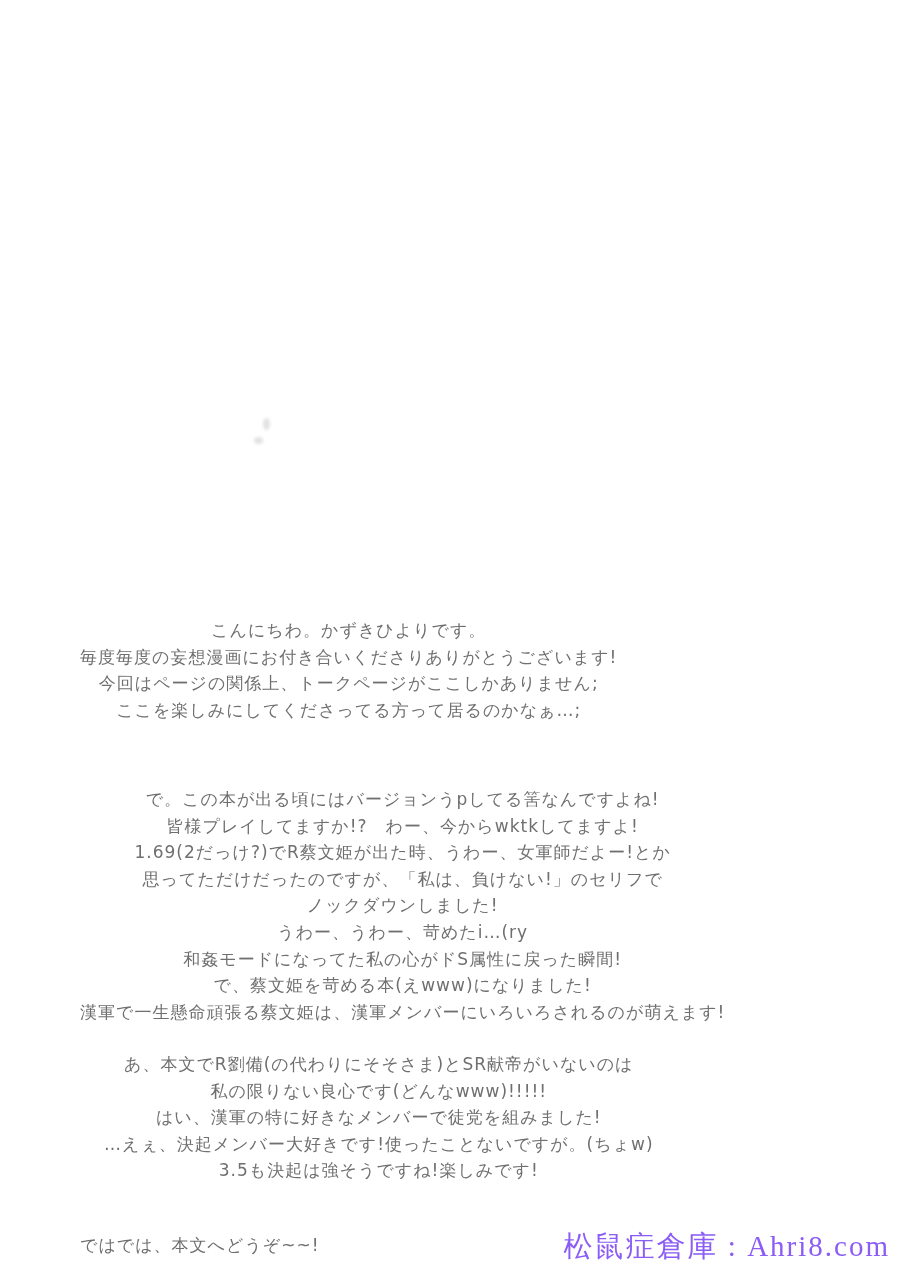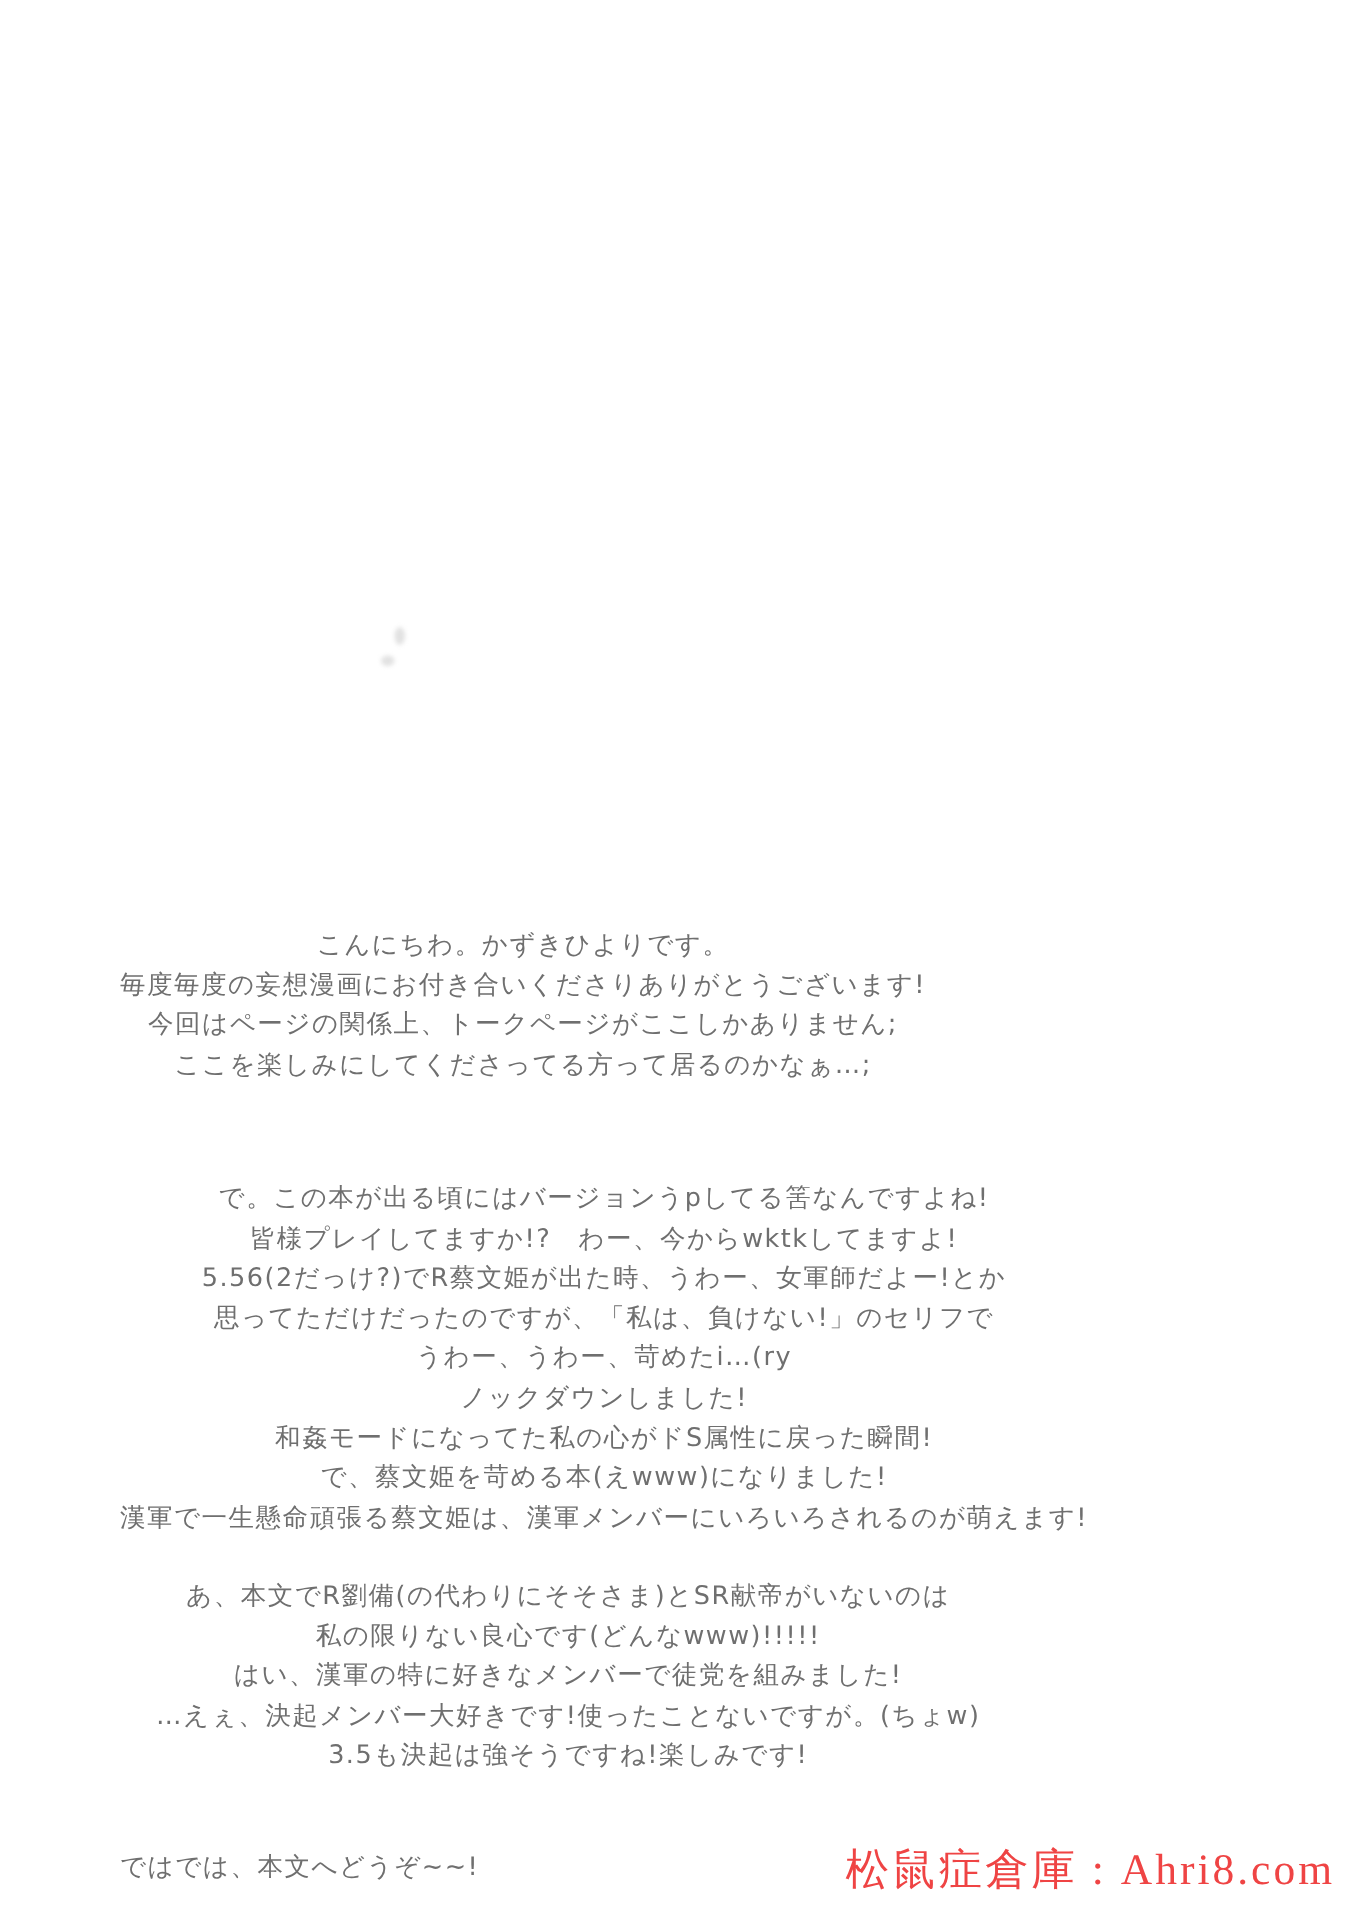"5.56(2だっけ?)でR蔡文姫が出た時、うわー、女軍師だよー!とか" div.line { text: 5.56 -> 1.69 }
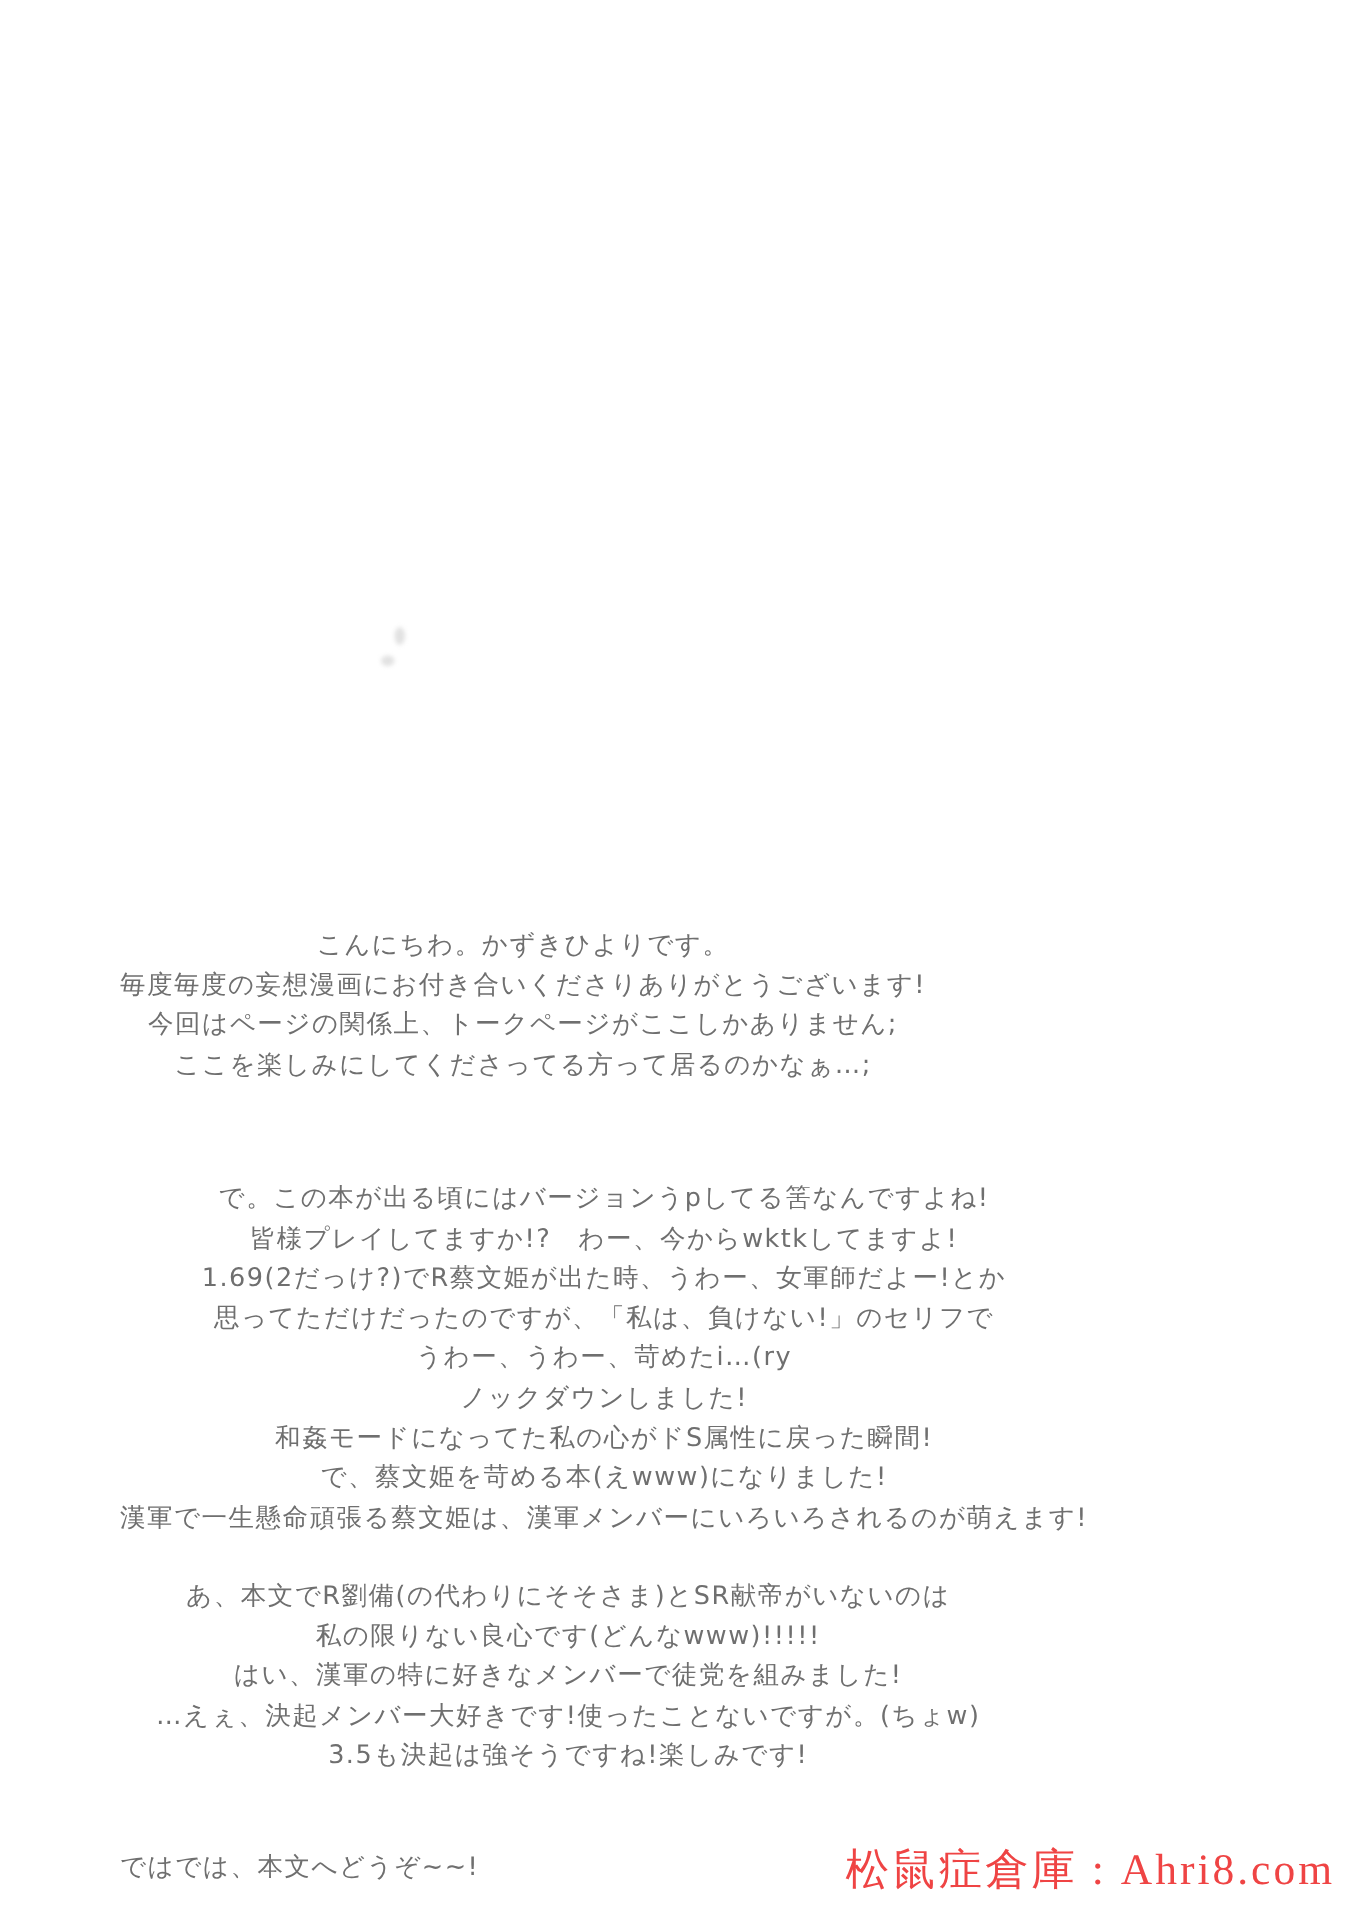"うわー、うわー、苛めたi…(ry" div.line { order: before "ノックダウンしました!" -> after "ノックダウンしました!" }
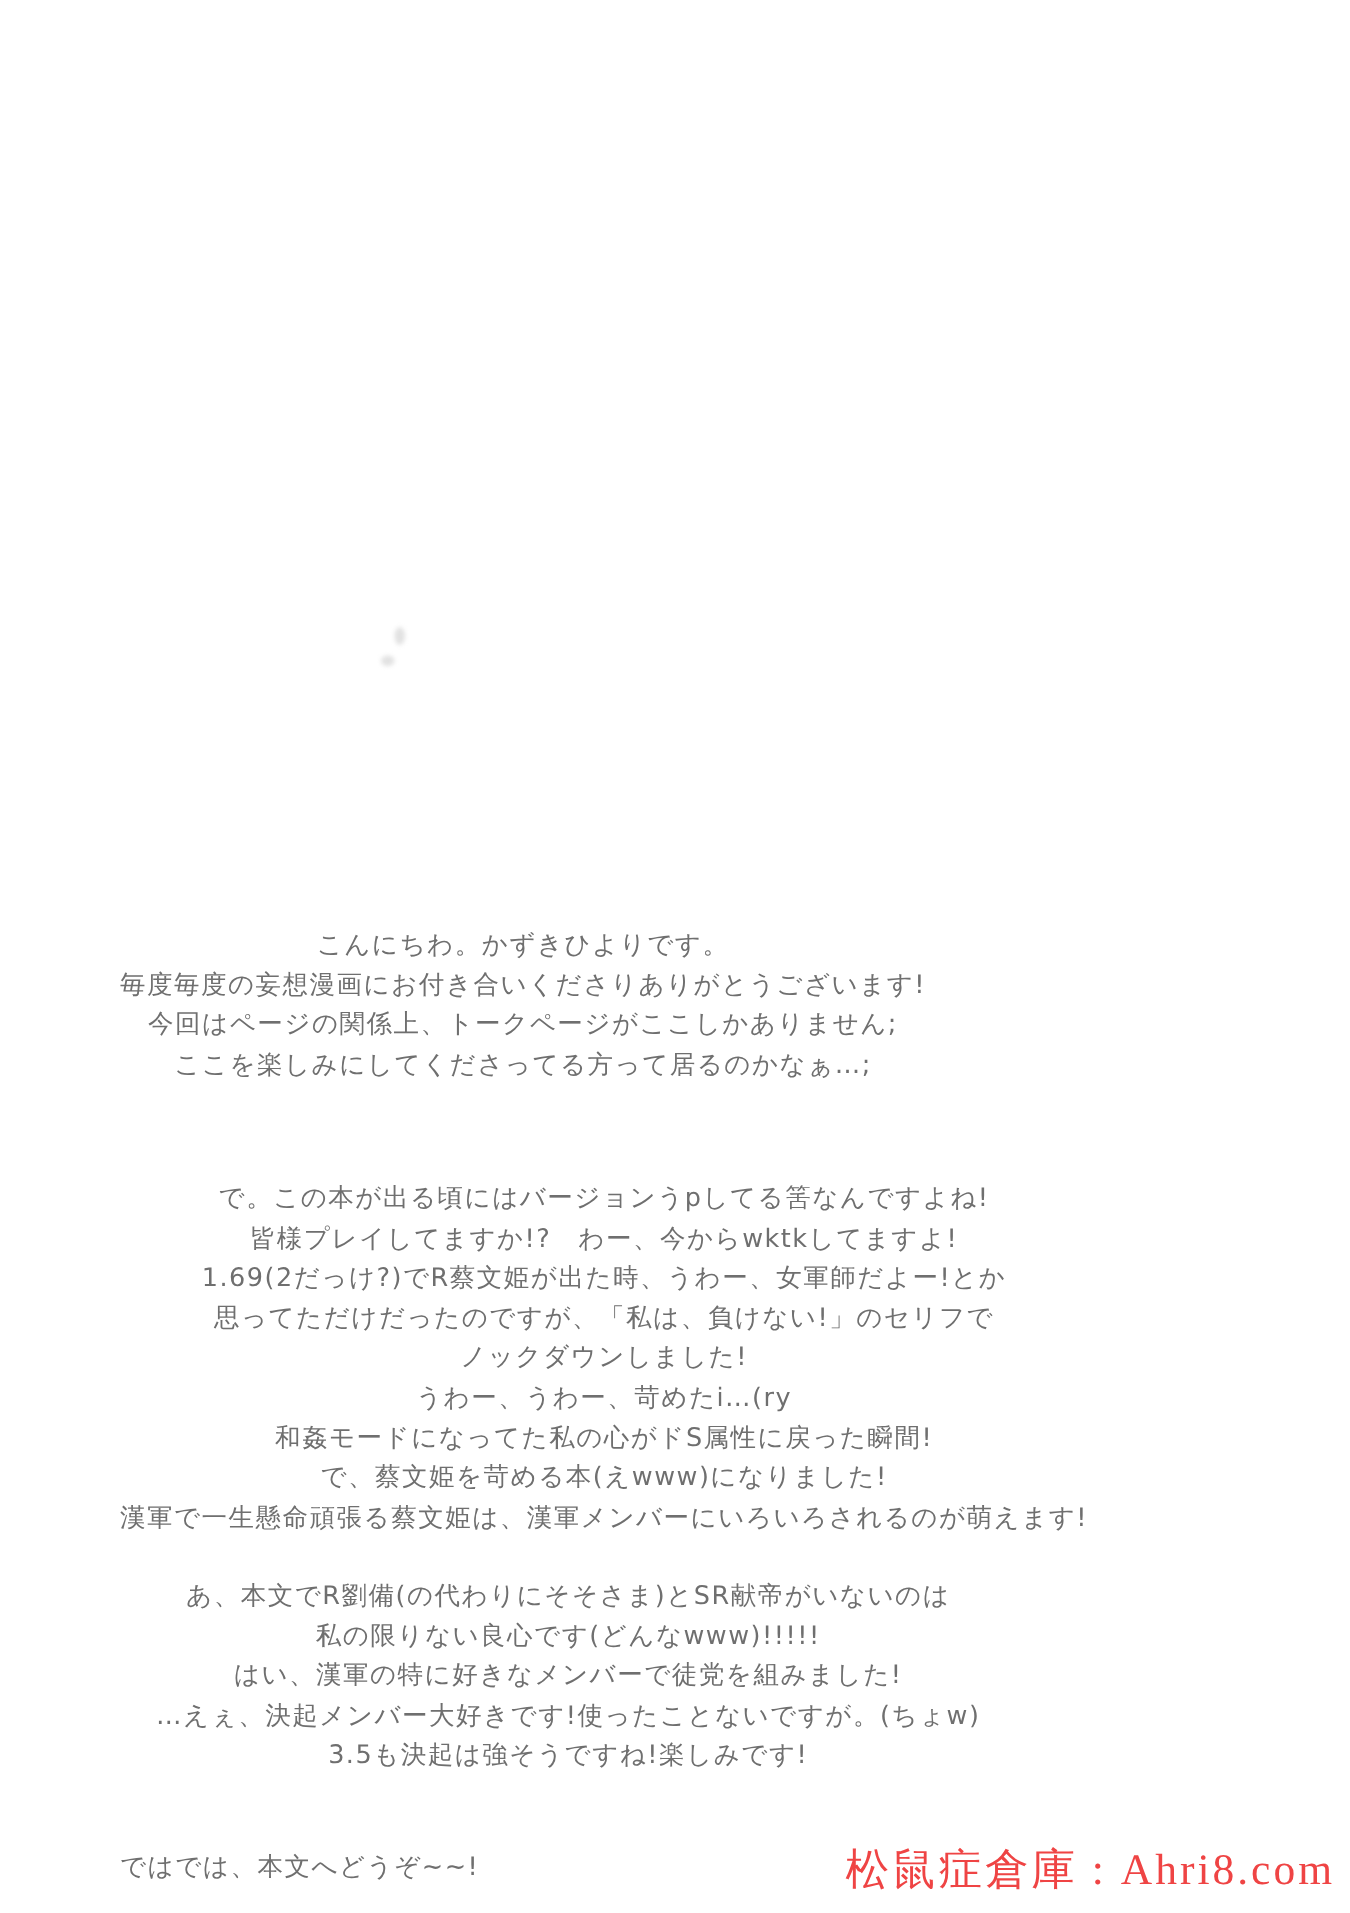"松鼠症倉庫 : Ahri8.com" div.watermark { color: #ef4444 -> #8b5cf6 }
